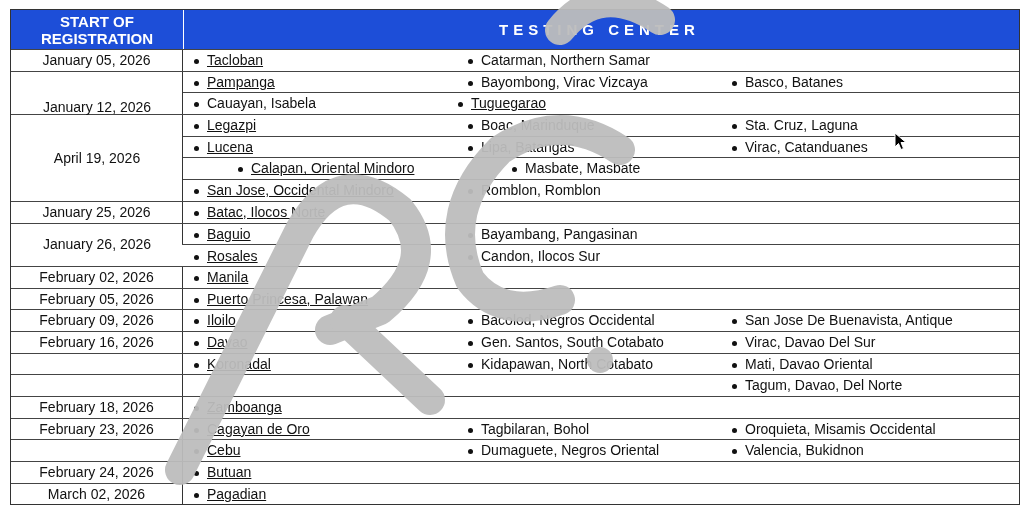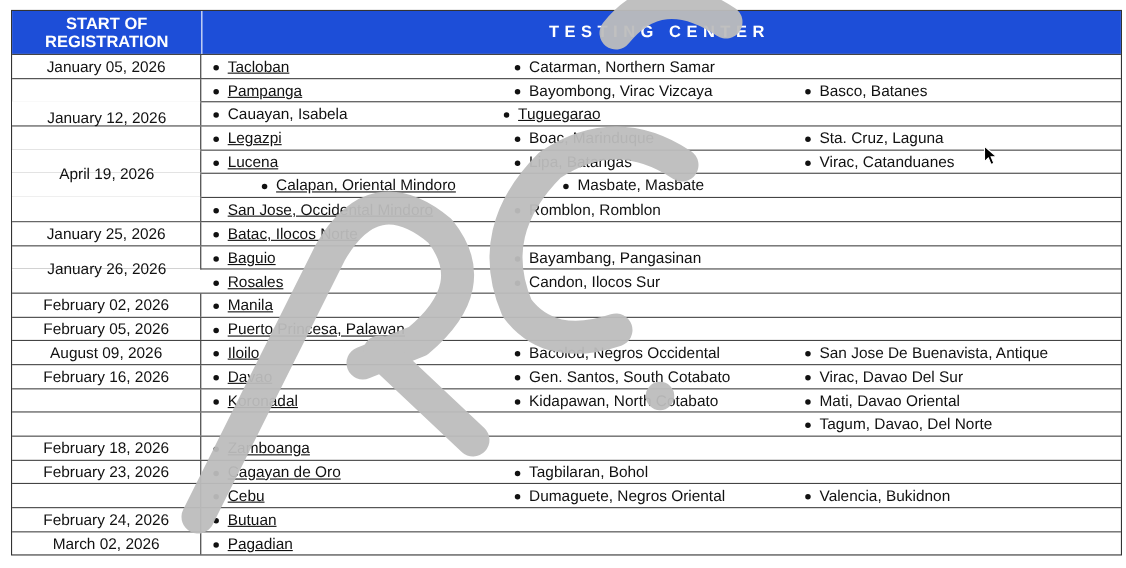"August 09, 2026" div.date { text: August -> February }
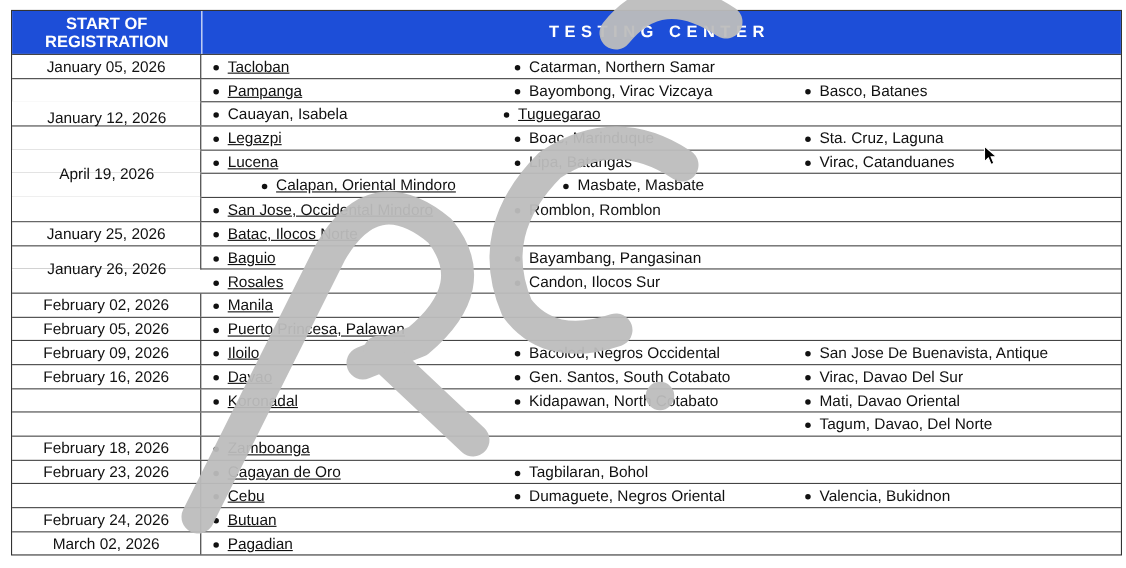"Oroquieta, Misamis Occidental" div.cell { html: none -> <div><span></span><span>Oroquieta, Misamis Occidental</span></div> }
